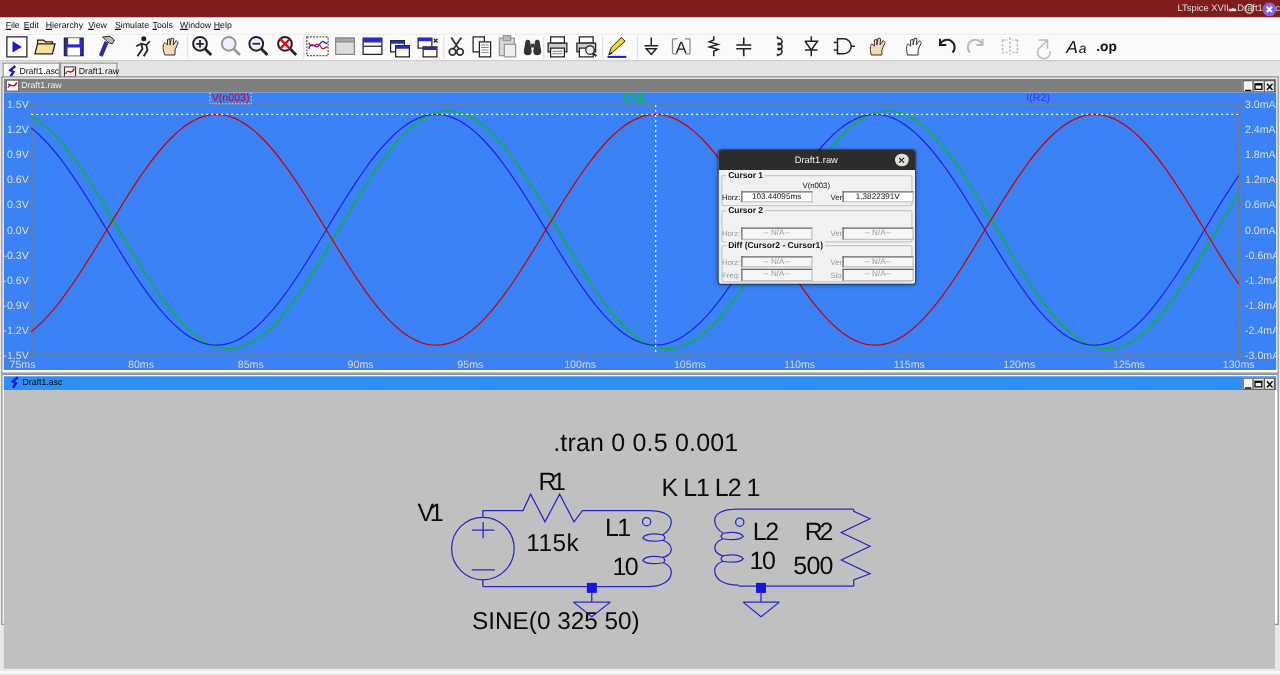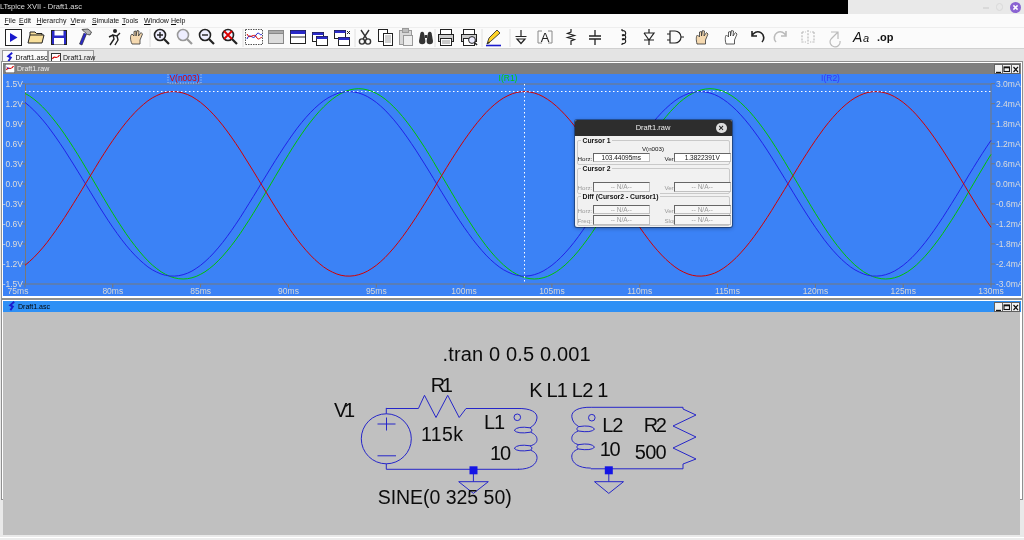"LTspice XVII - Draft1.asc" div.abs { background: #000000 -> #7f1d1d; text-align: left -> right; width: 848px -> 1024px }
